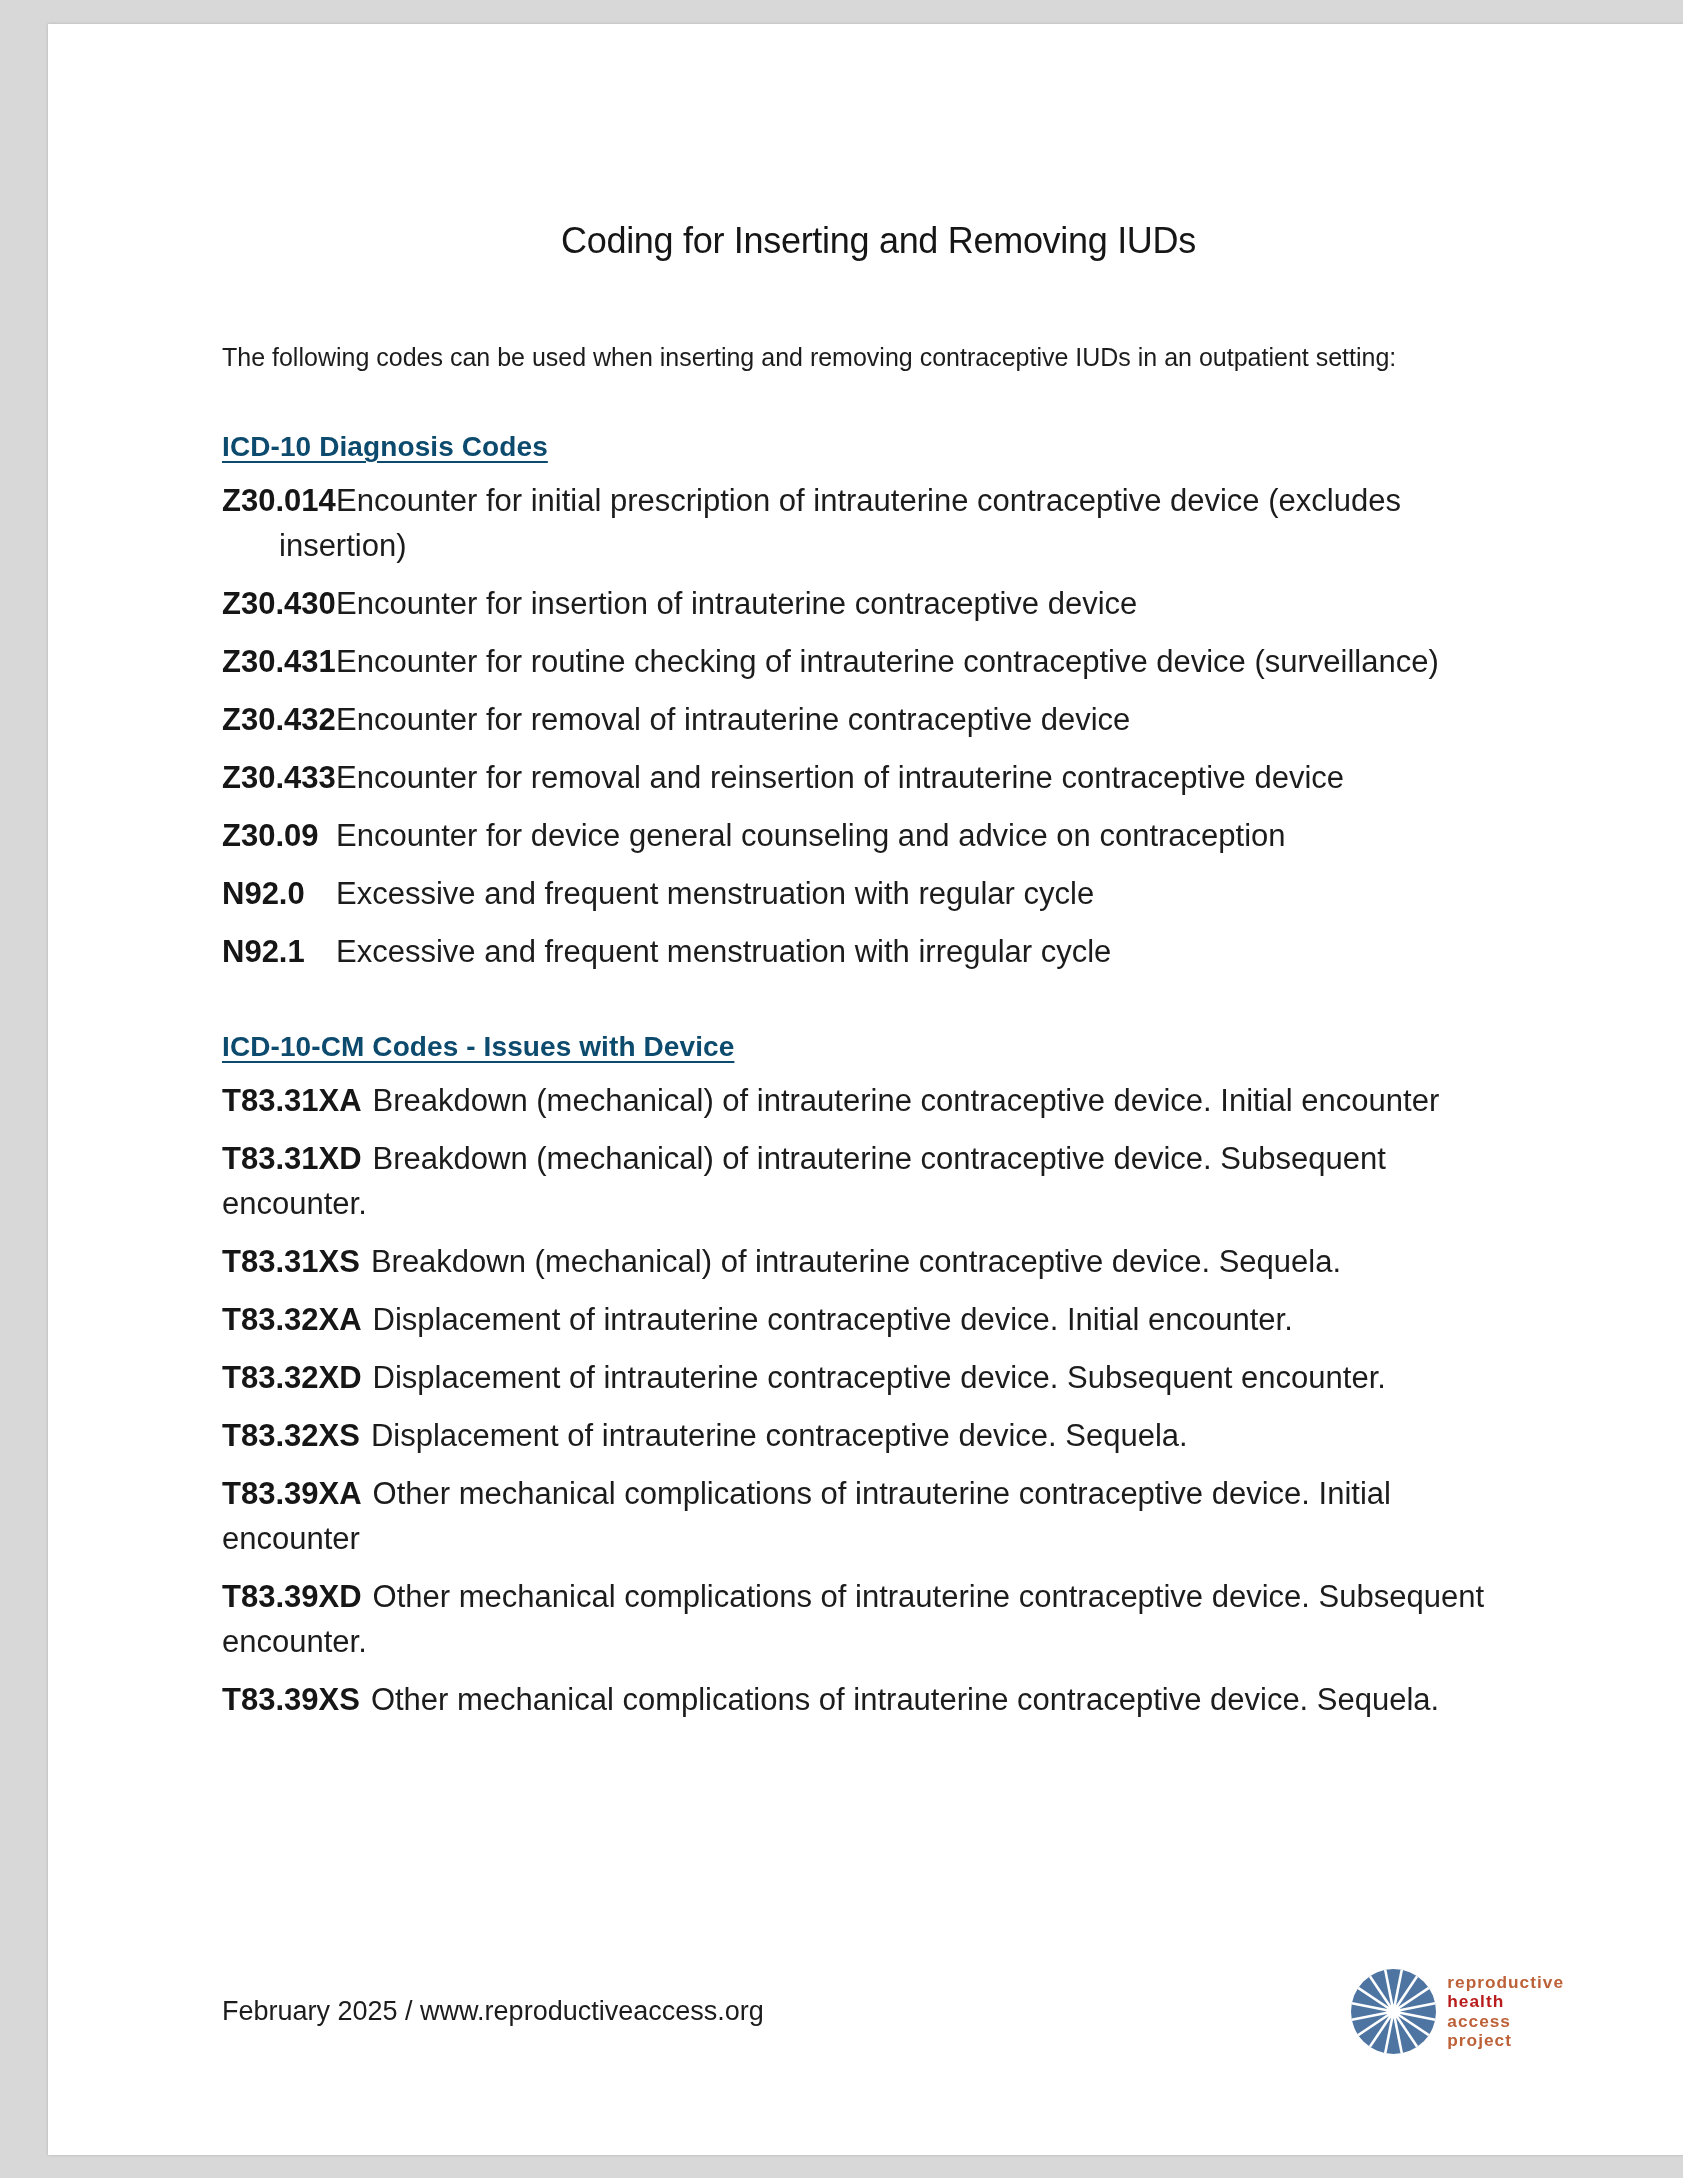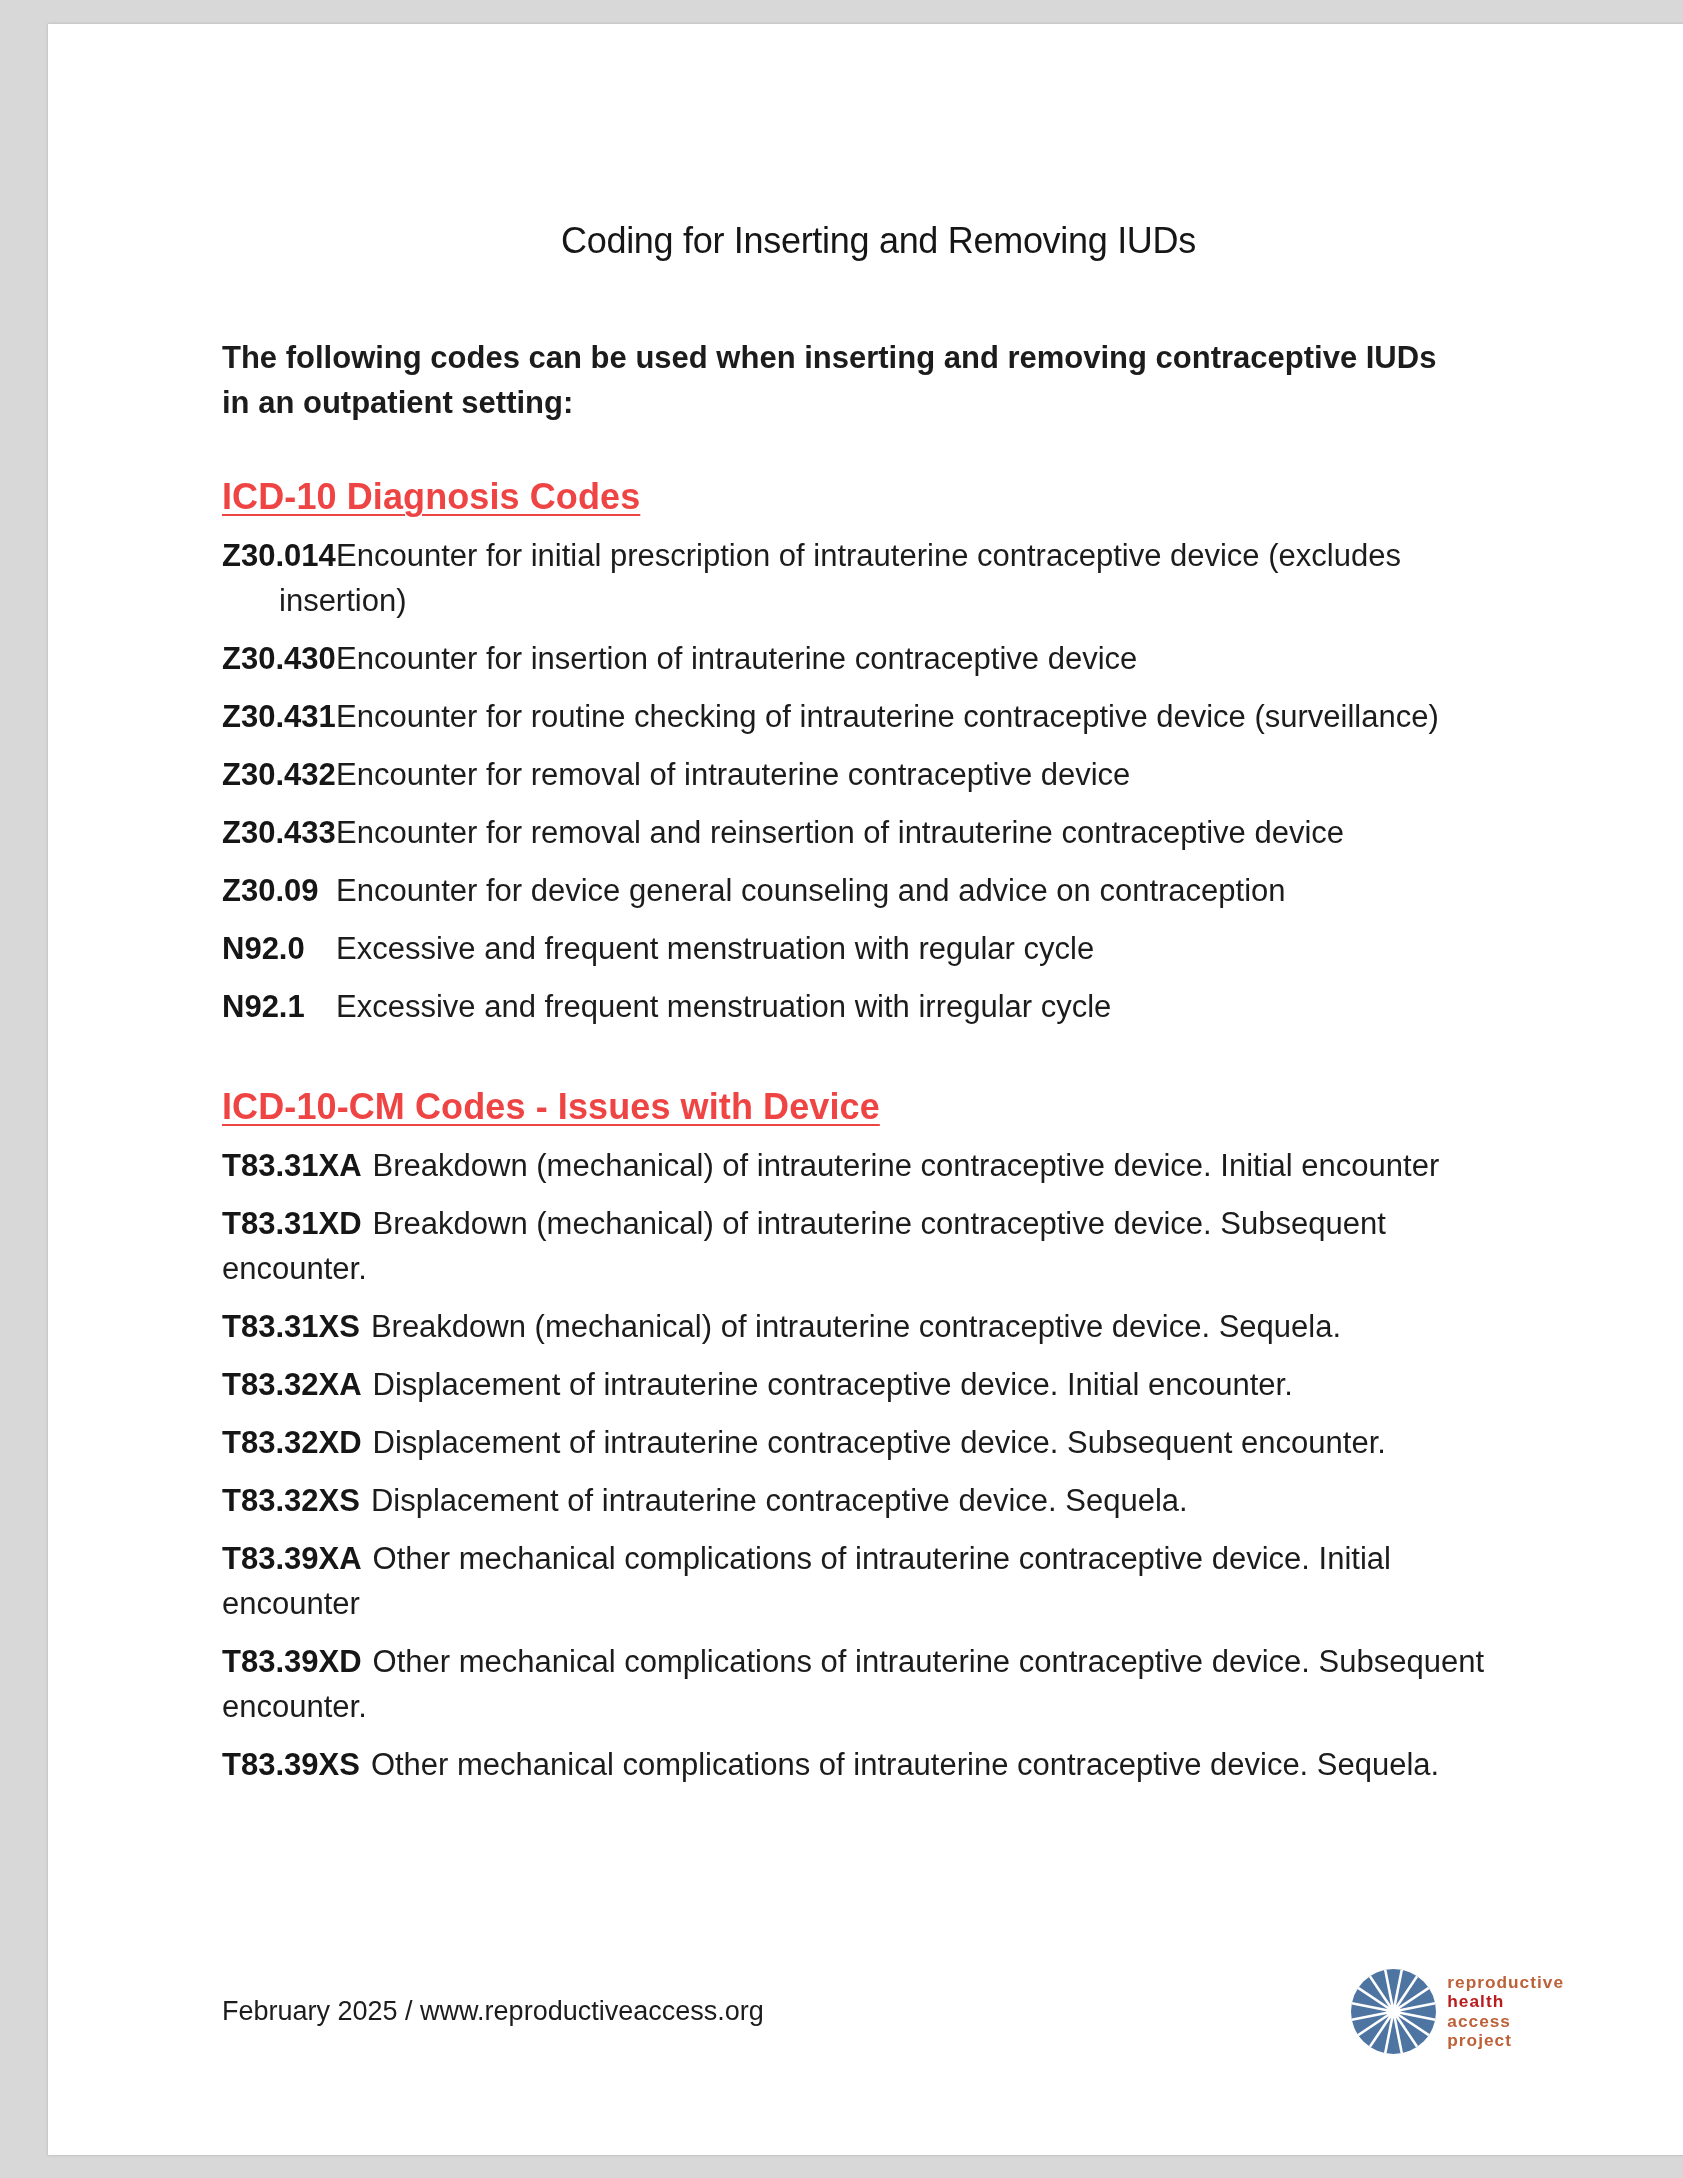"The following codes can be" p.intro { font-size: 31px -> 25px; font-weight: 700 -> 400 }
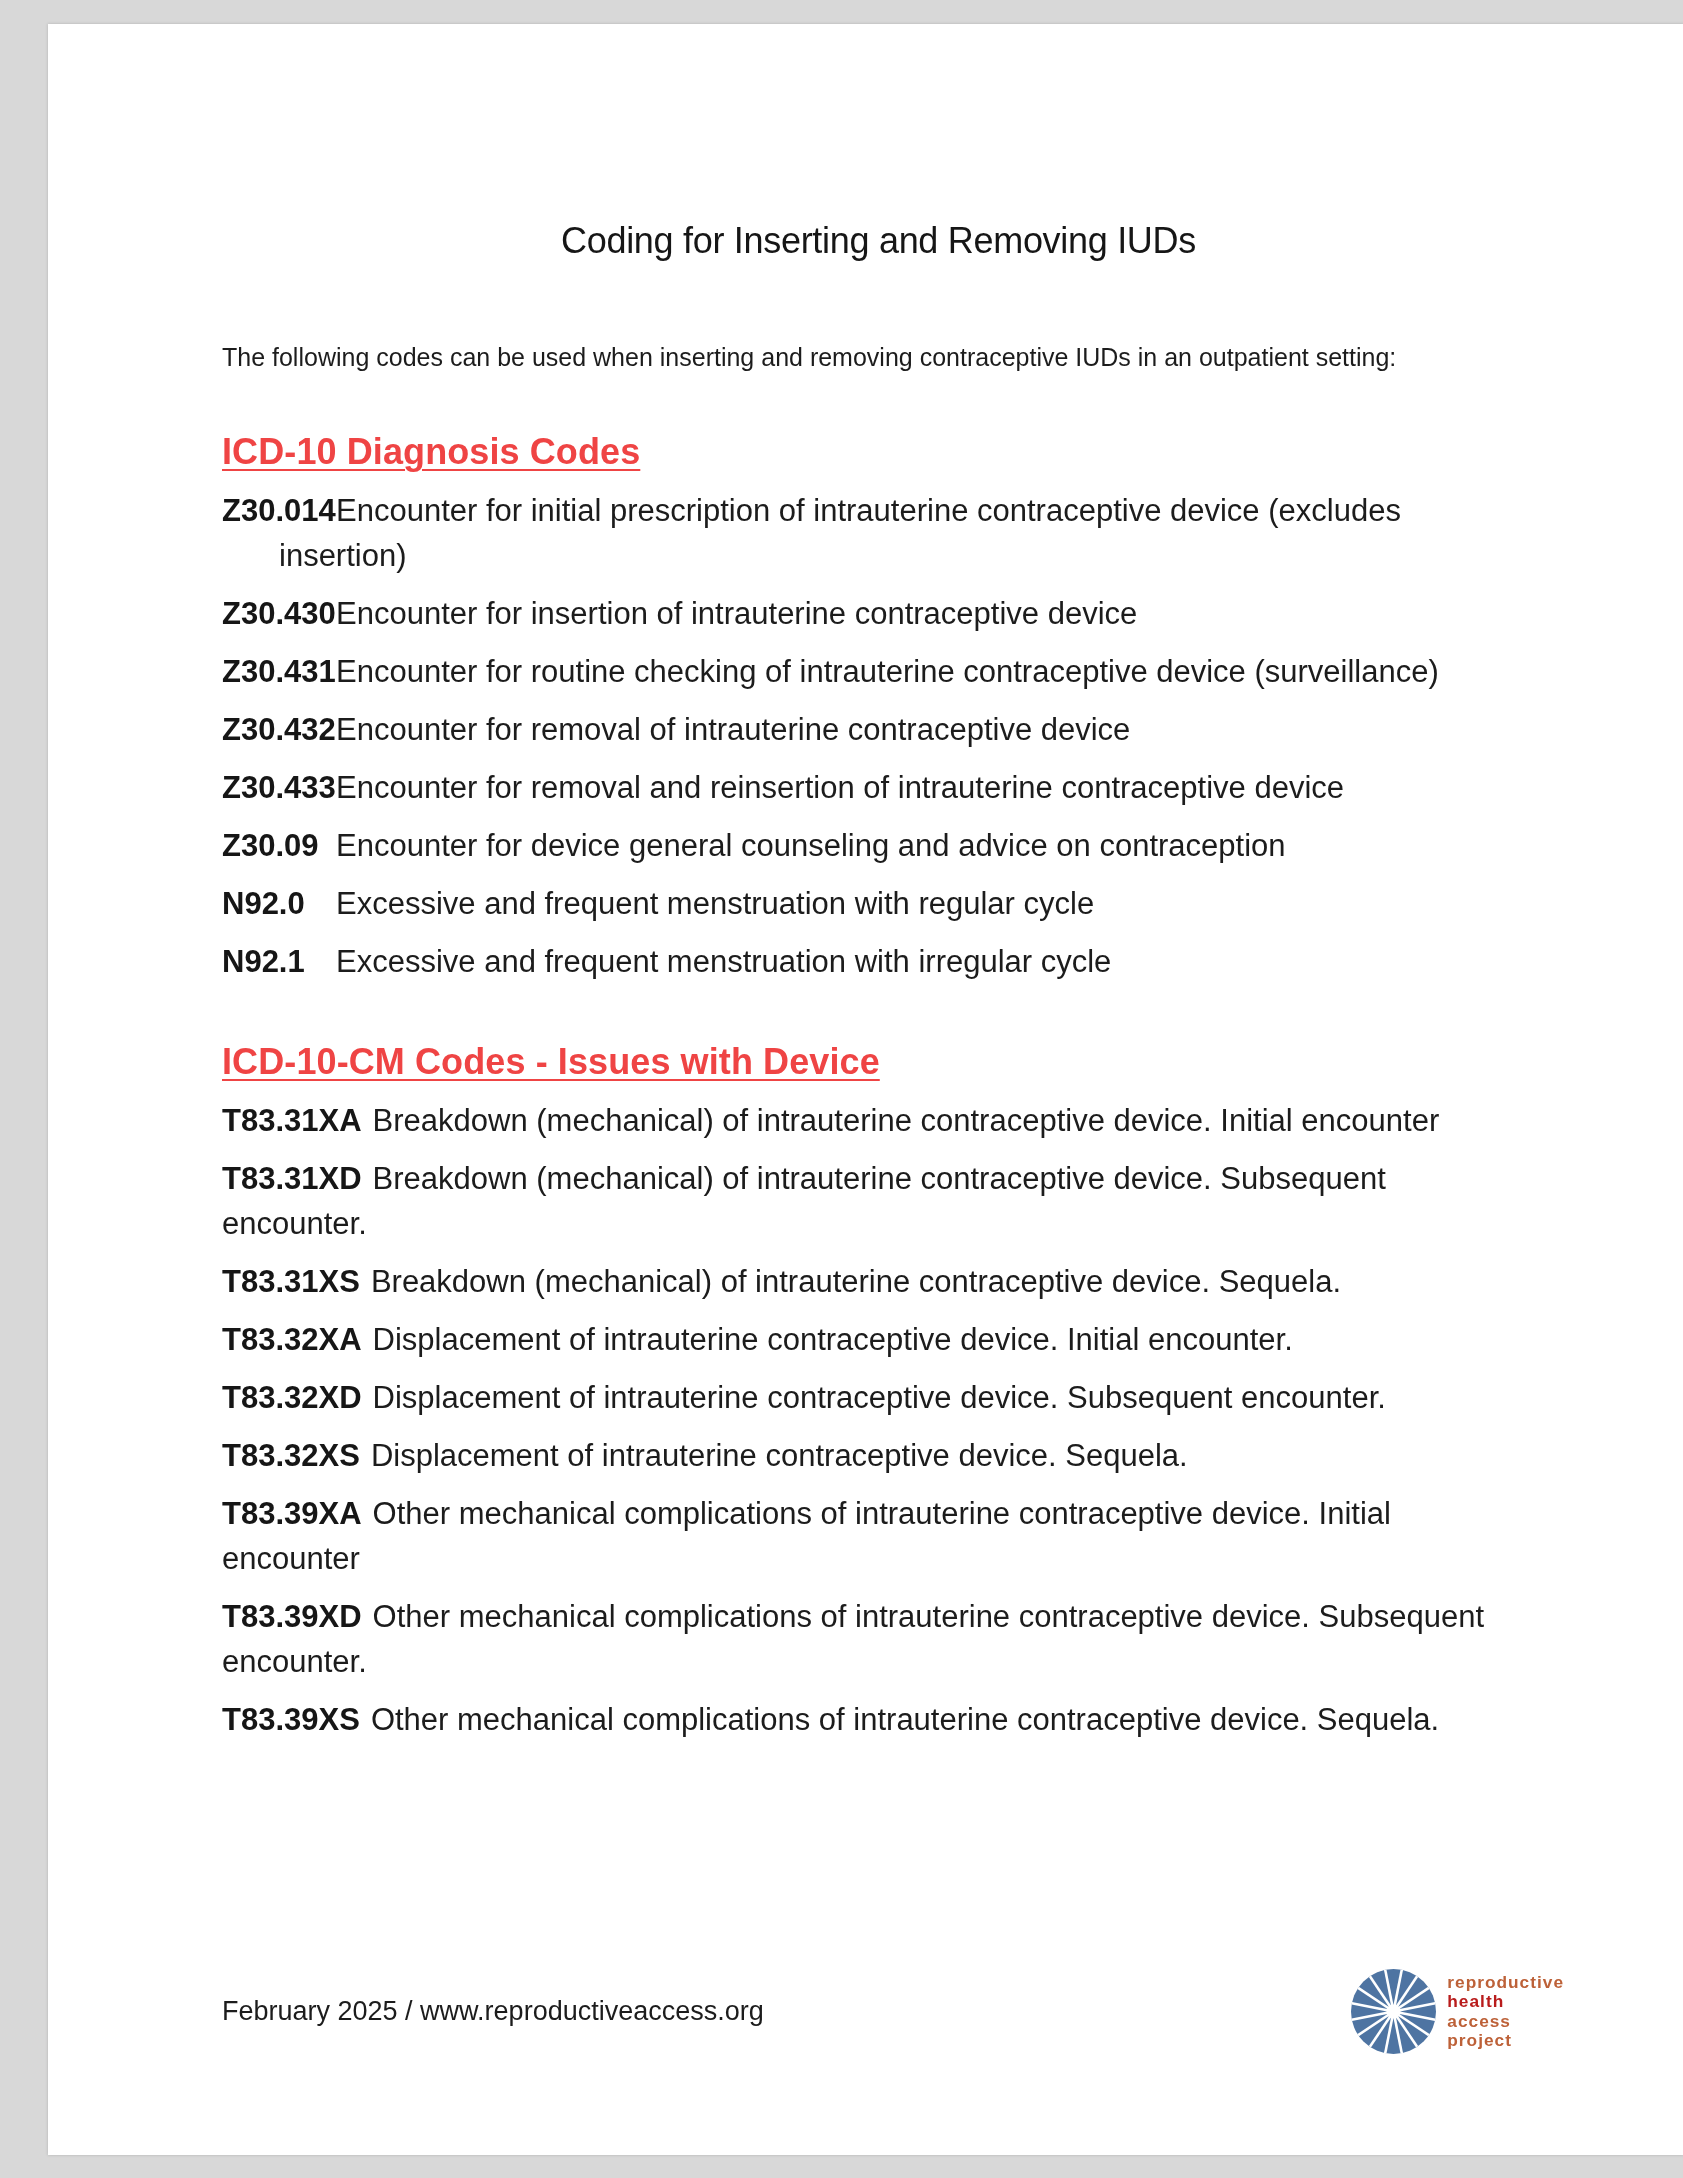"ICD-10 Diagnosis Codes" .section-heading { color: #ef4444 -> #0c4a6e; font-size: 36px -> 28px }
